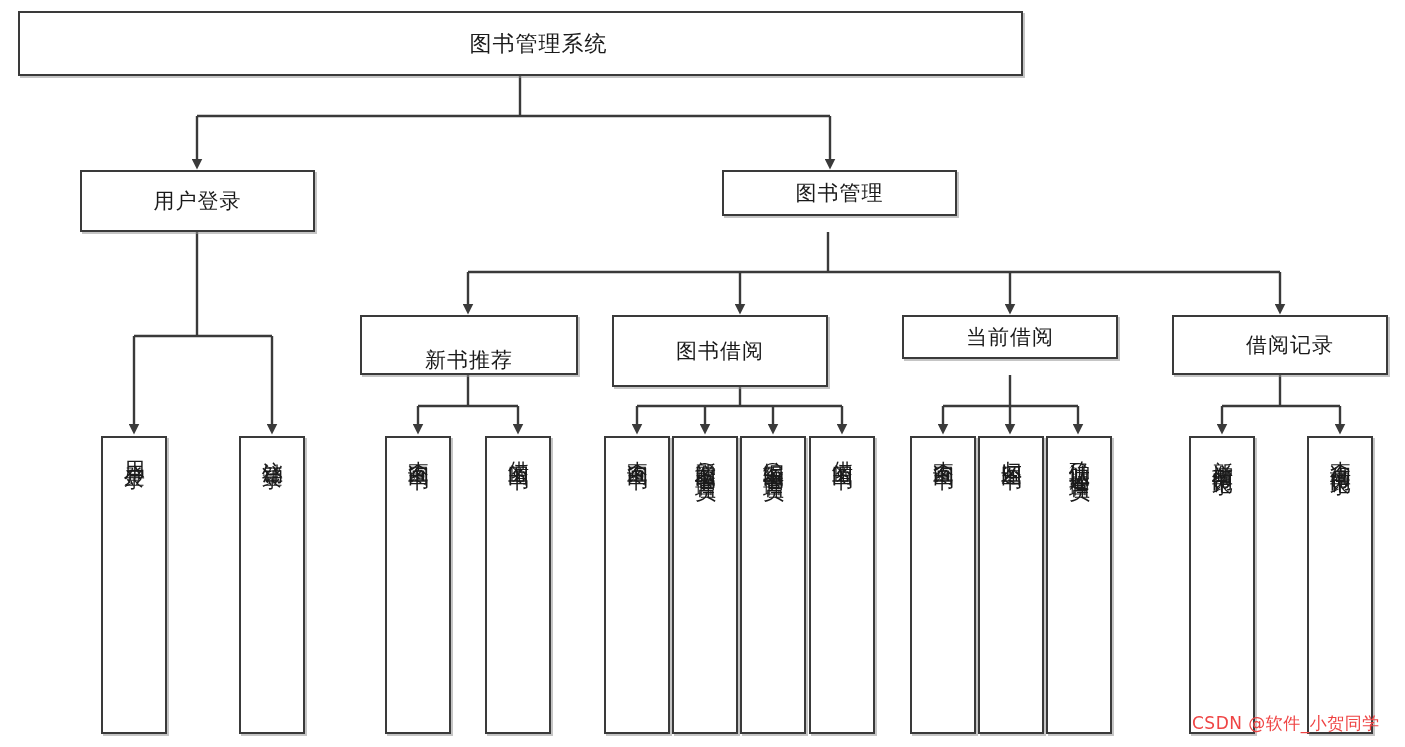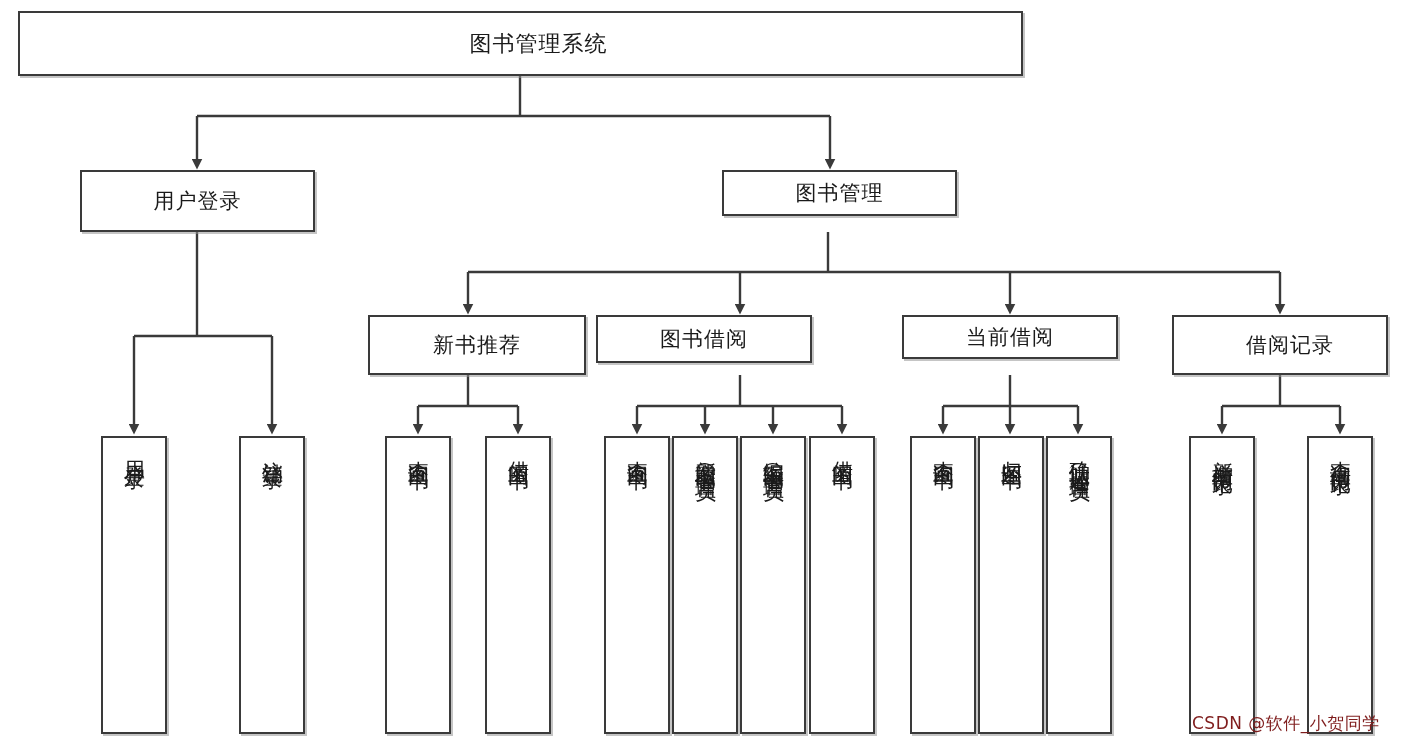"新书推荐" div.node { align-items: none -> flex-end; left: 368px -> 360px }
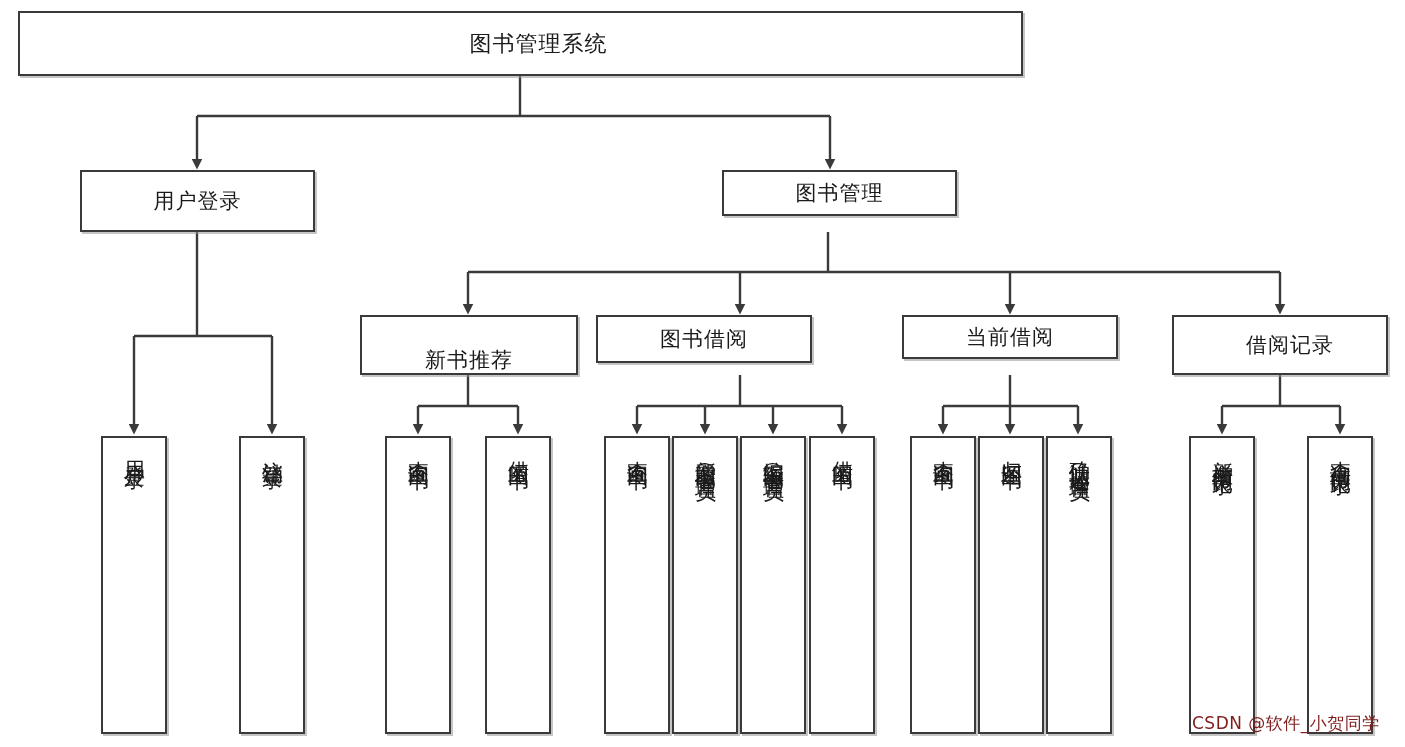"图书借阅" div.node { height: 48px -> 72px; left: 596px -> 612px }
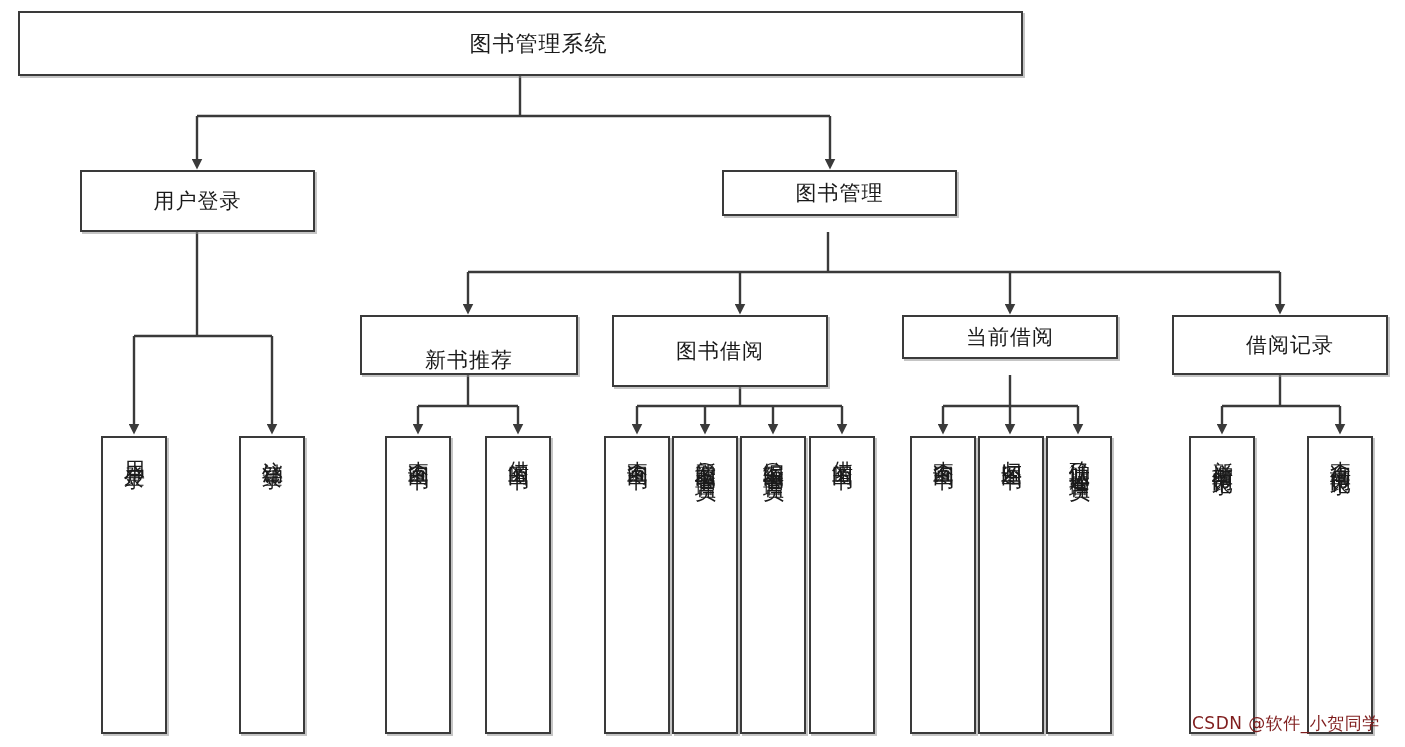"CSDN @软件_小贺同学" #watermark { color: #7f1d1d -> #ef4444 }
